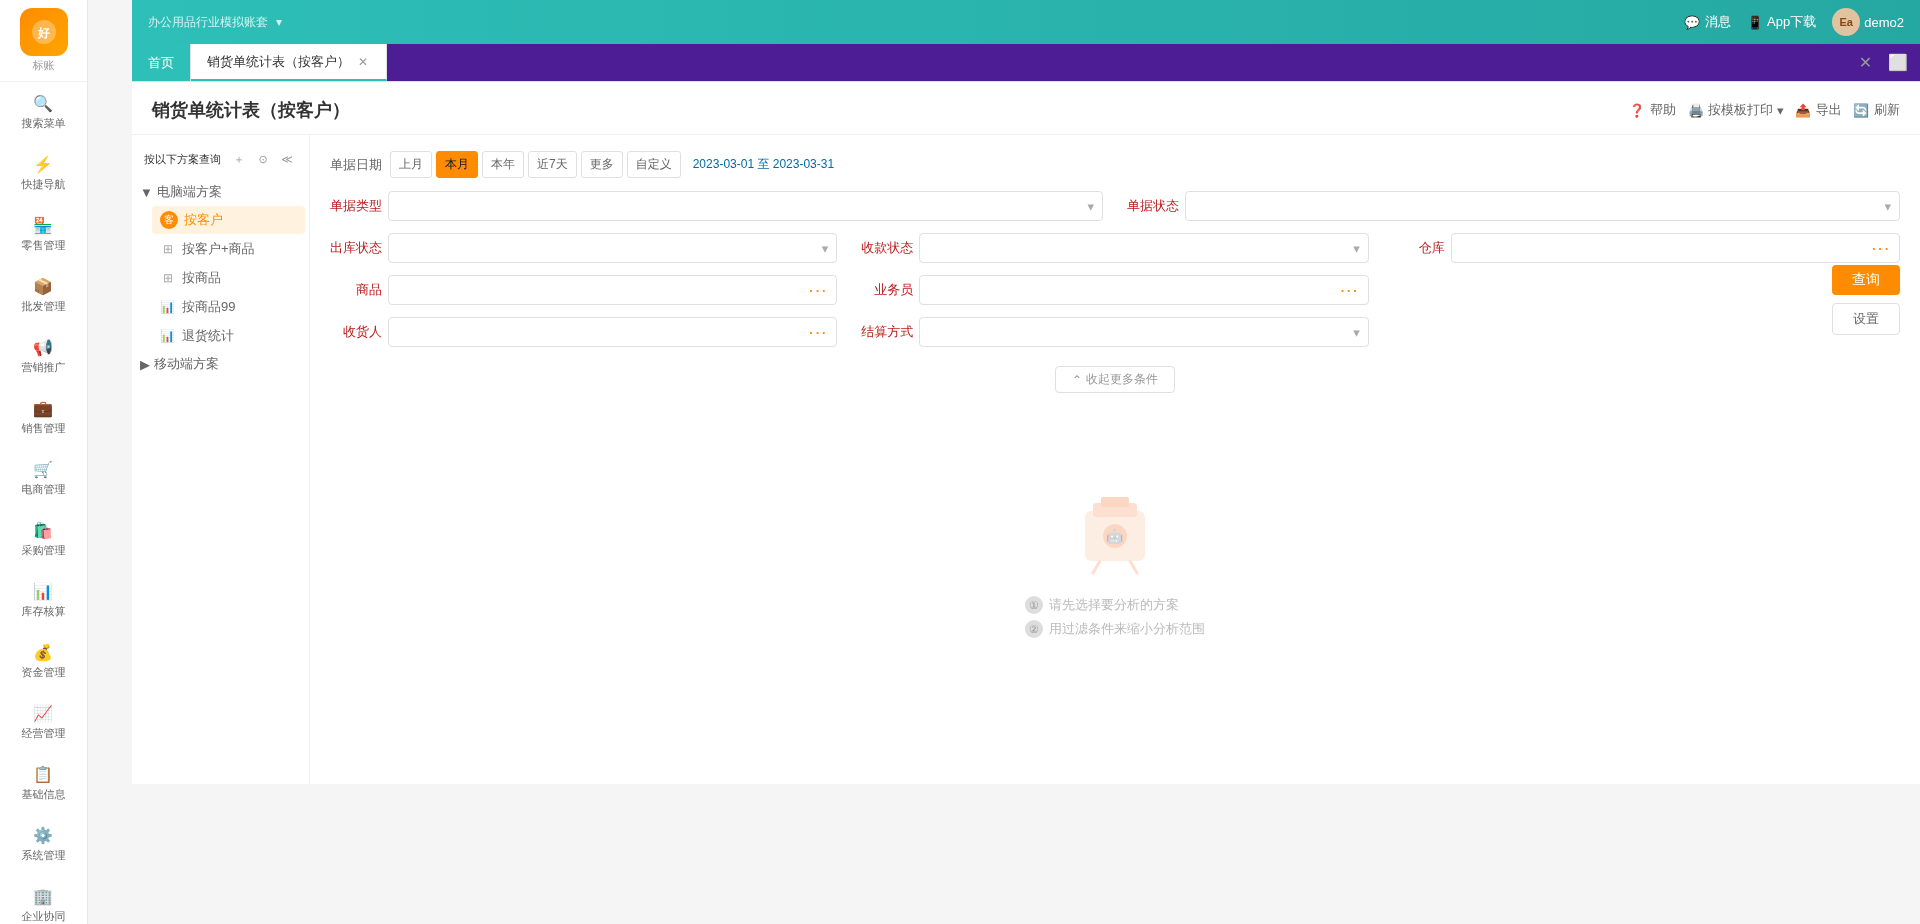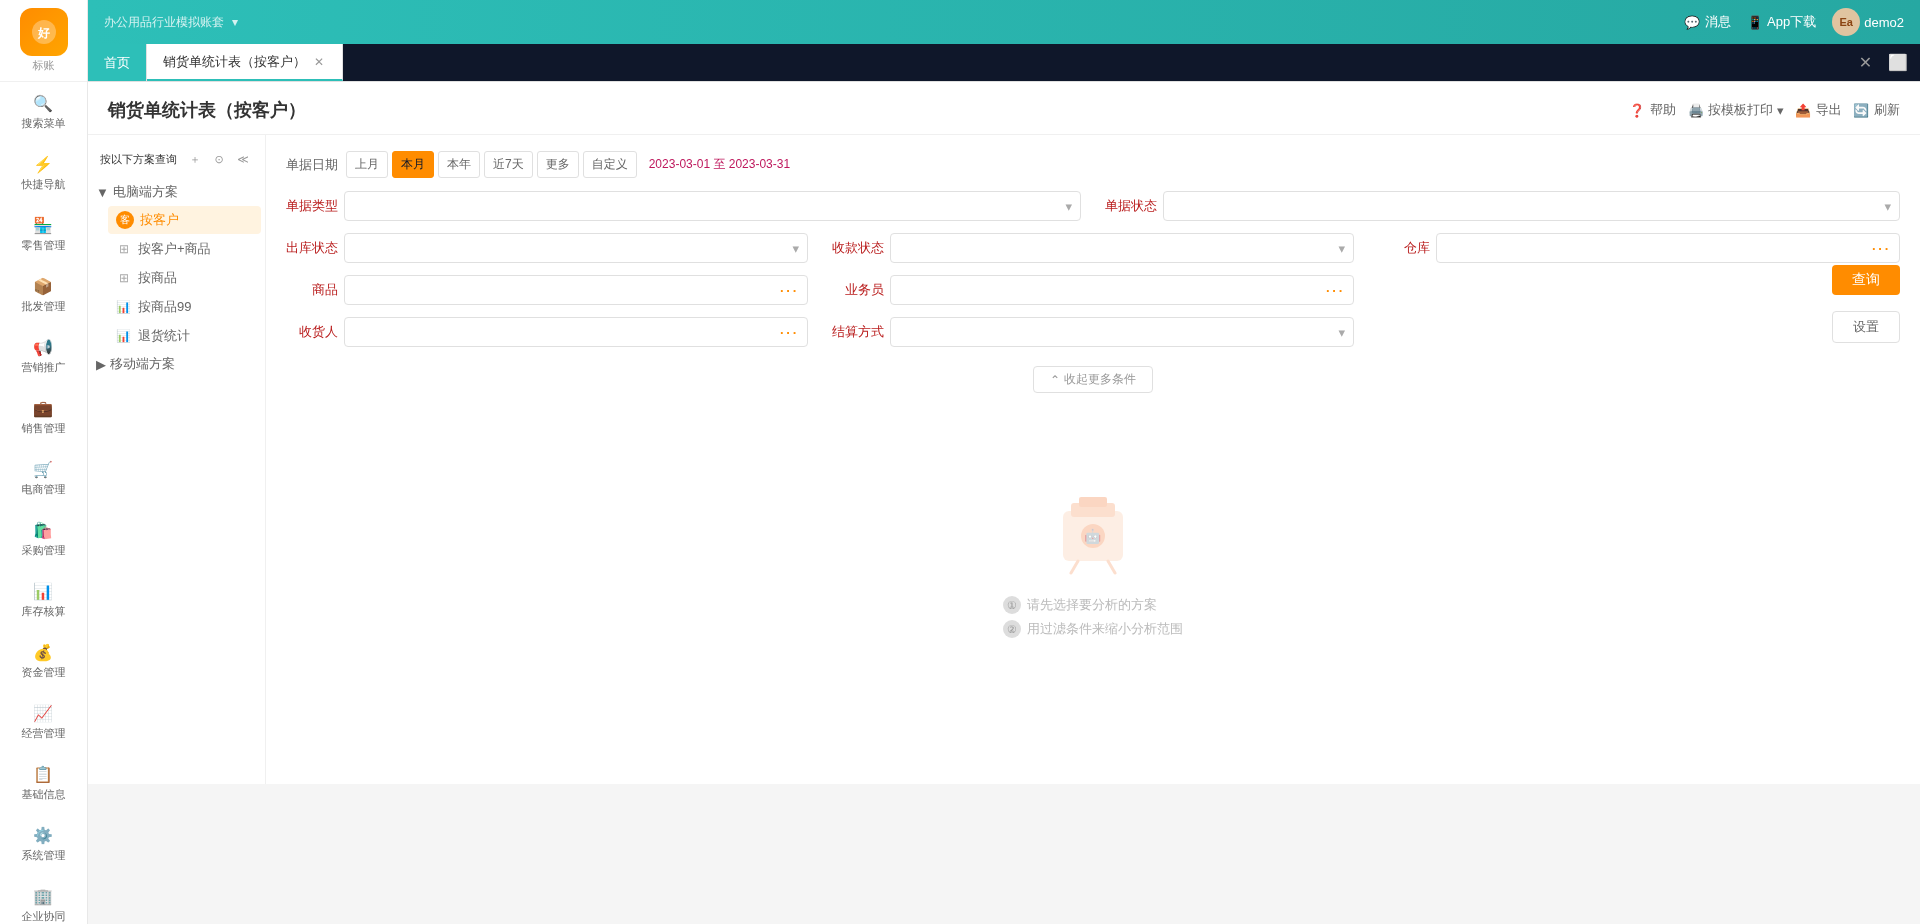"办公用品行业模拟账套" .main { margin-left: none -> 44px }
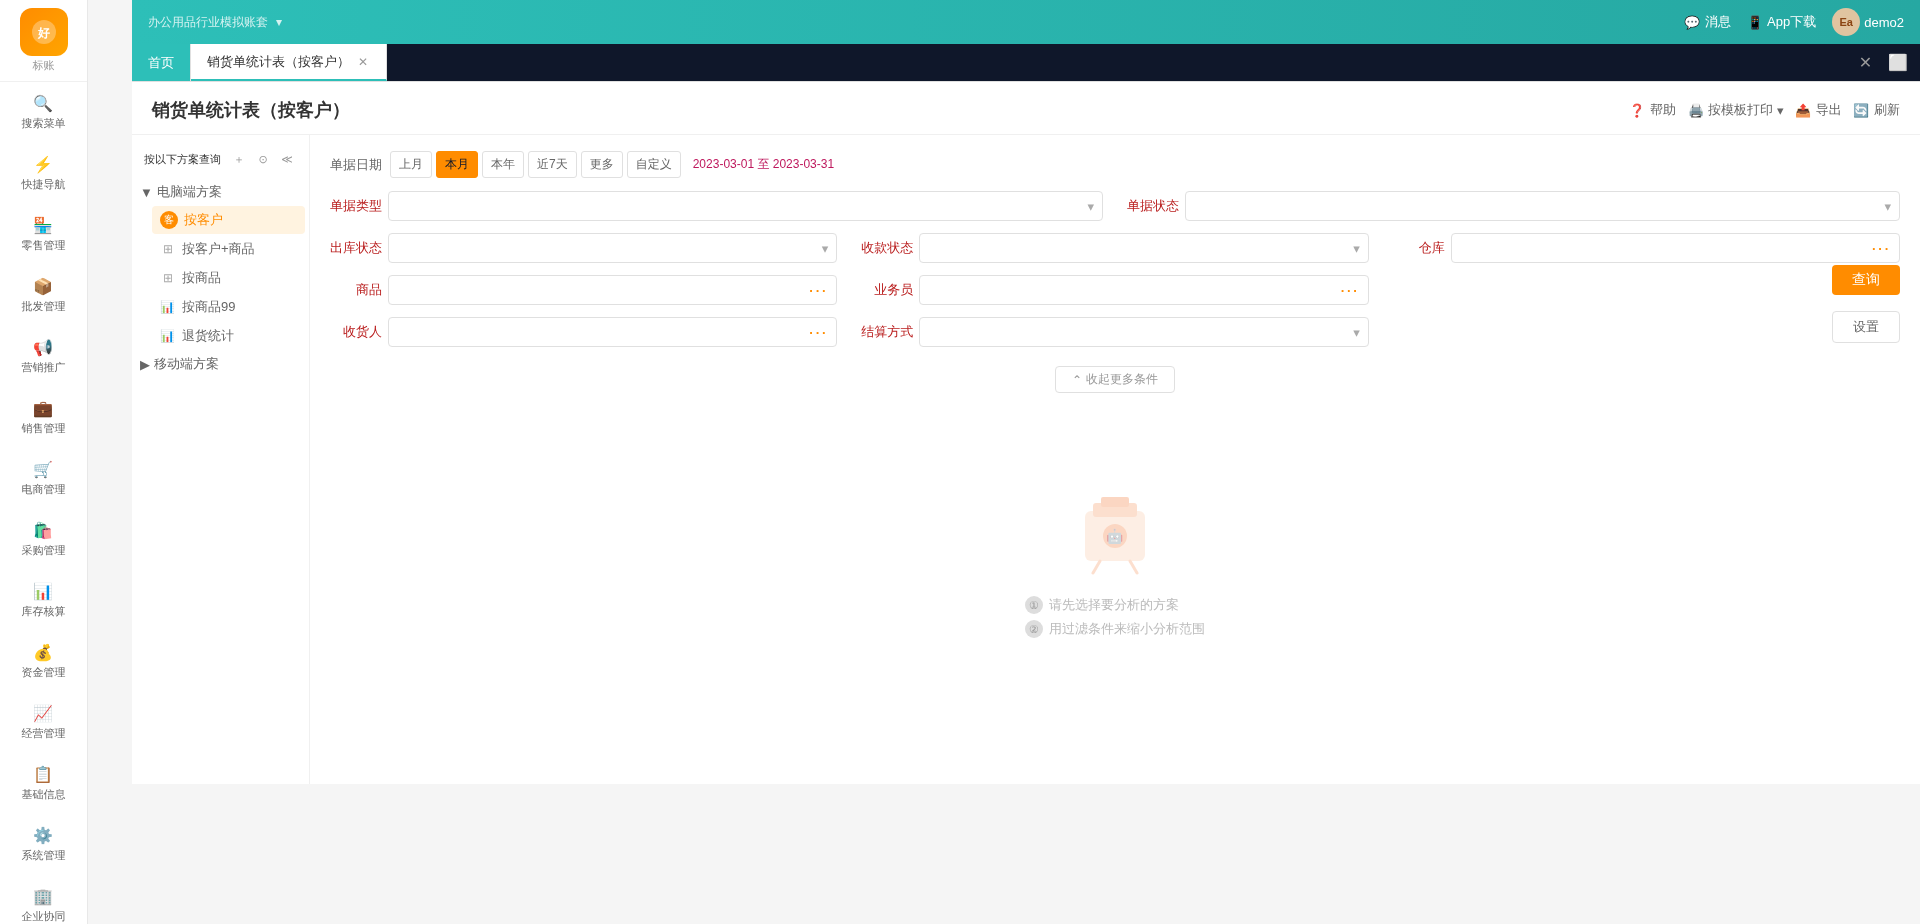"首页" .tab-bar { background: #0f172a -> #4c1d95 }
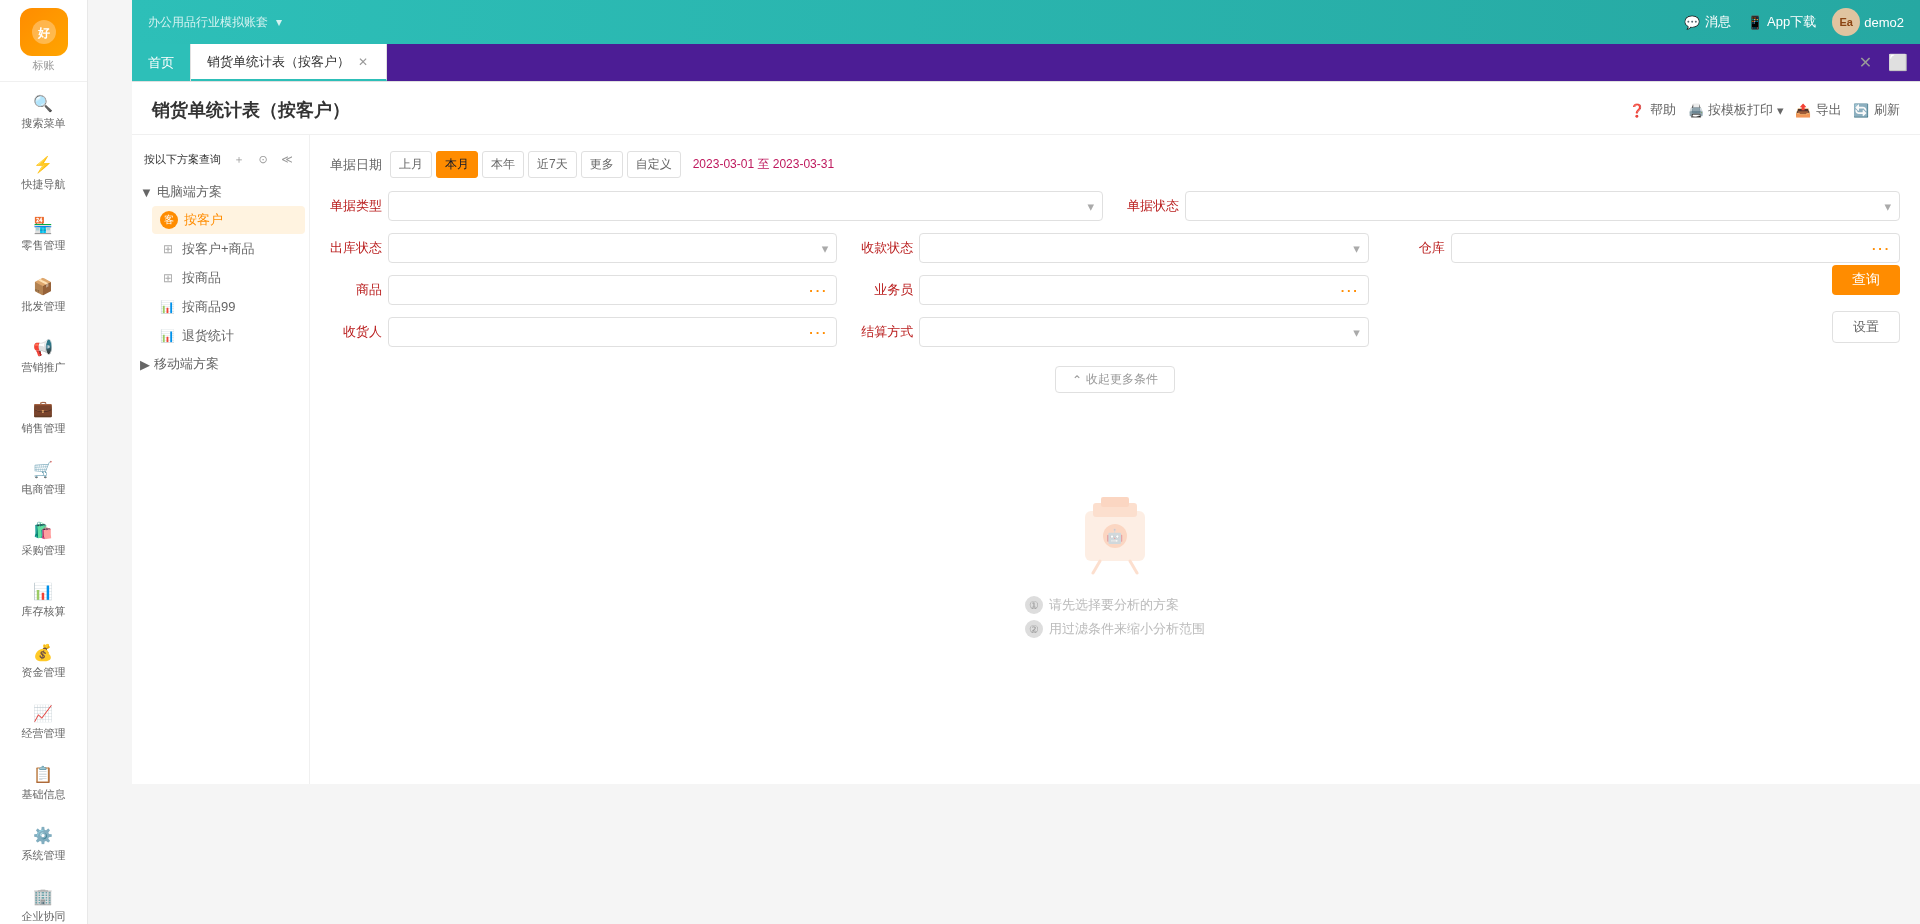"2023-03-01 至 2023-03-31" .date-range { color: #be185d -> #0369a1 }
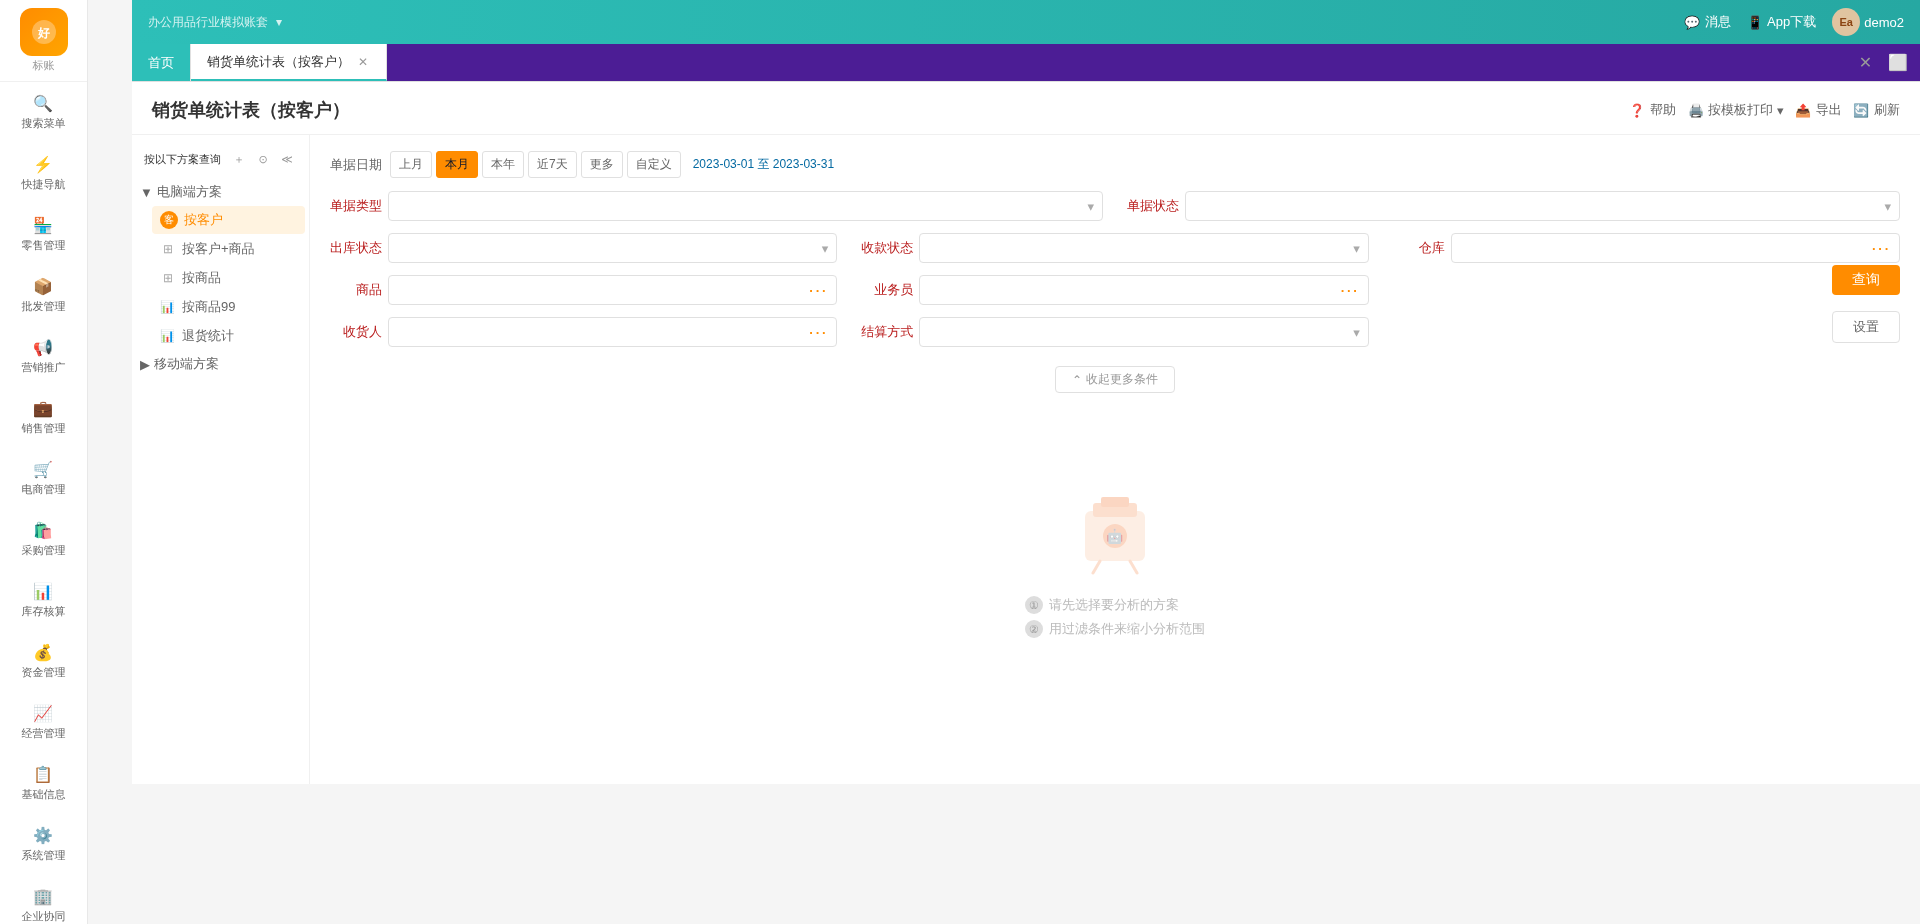"查询" .query-buttons { gap: 16px -> 8px }
